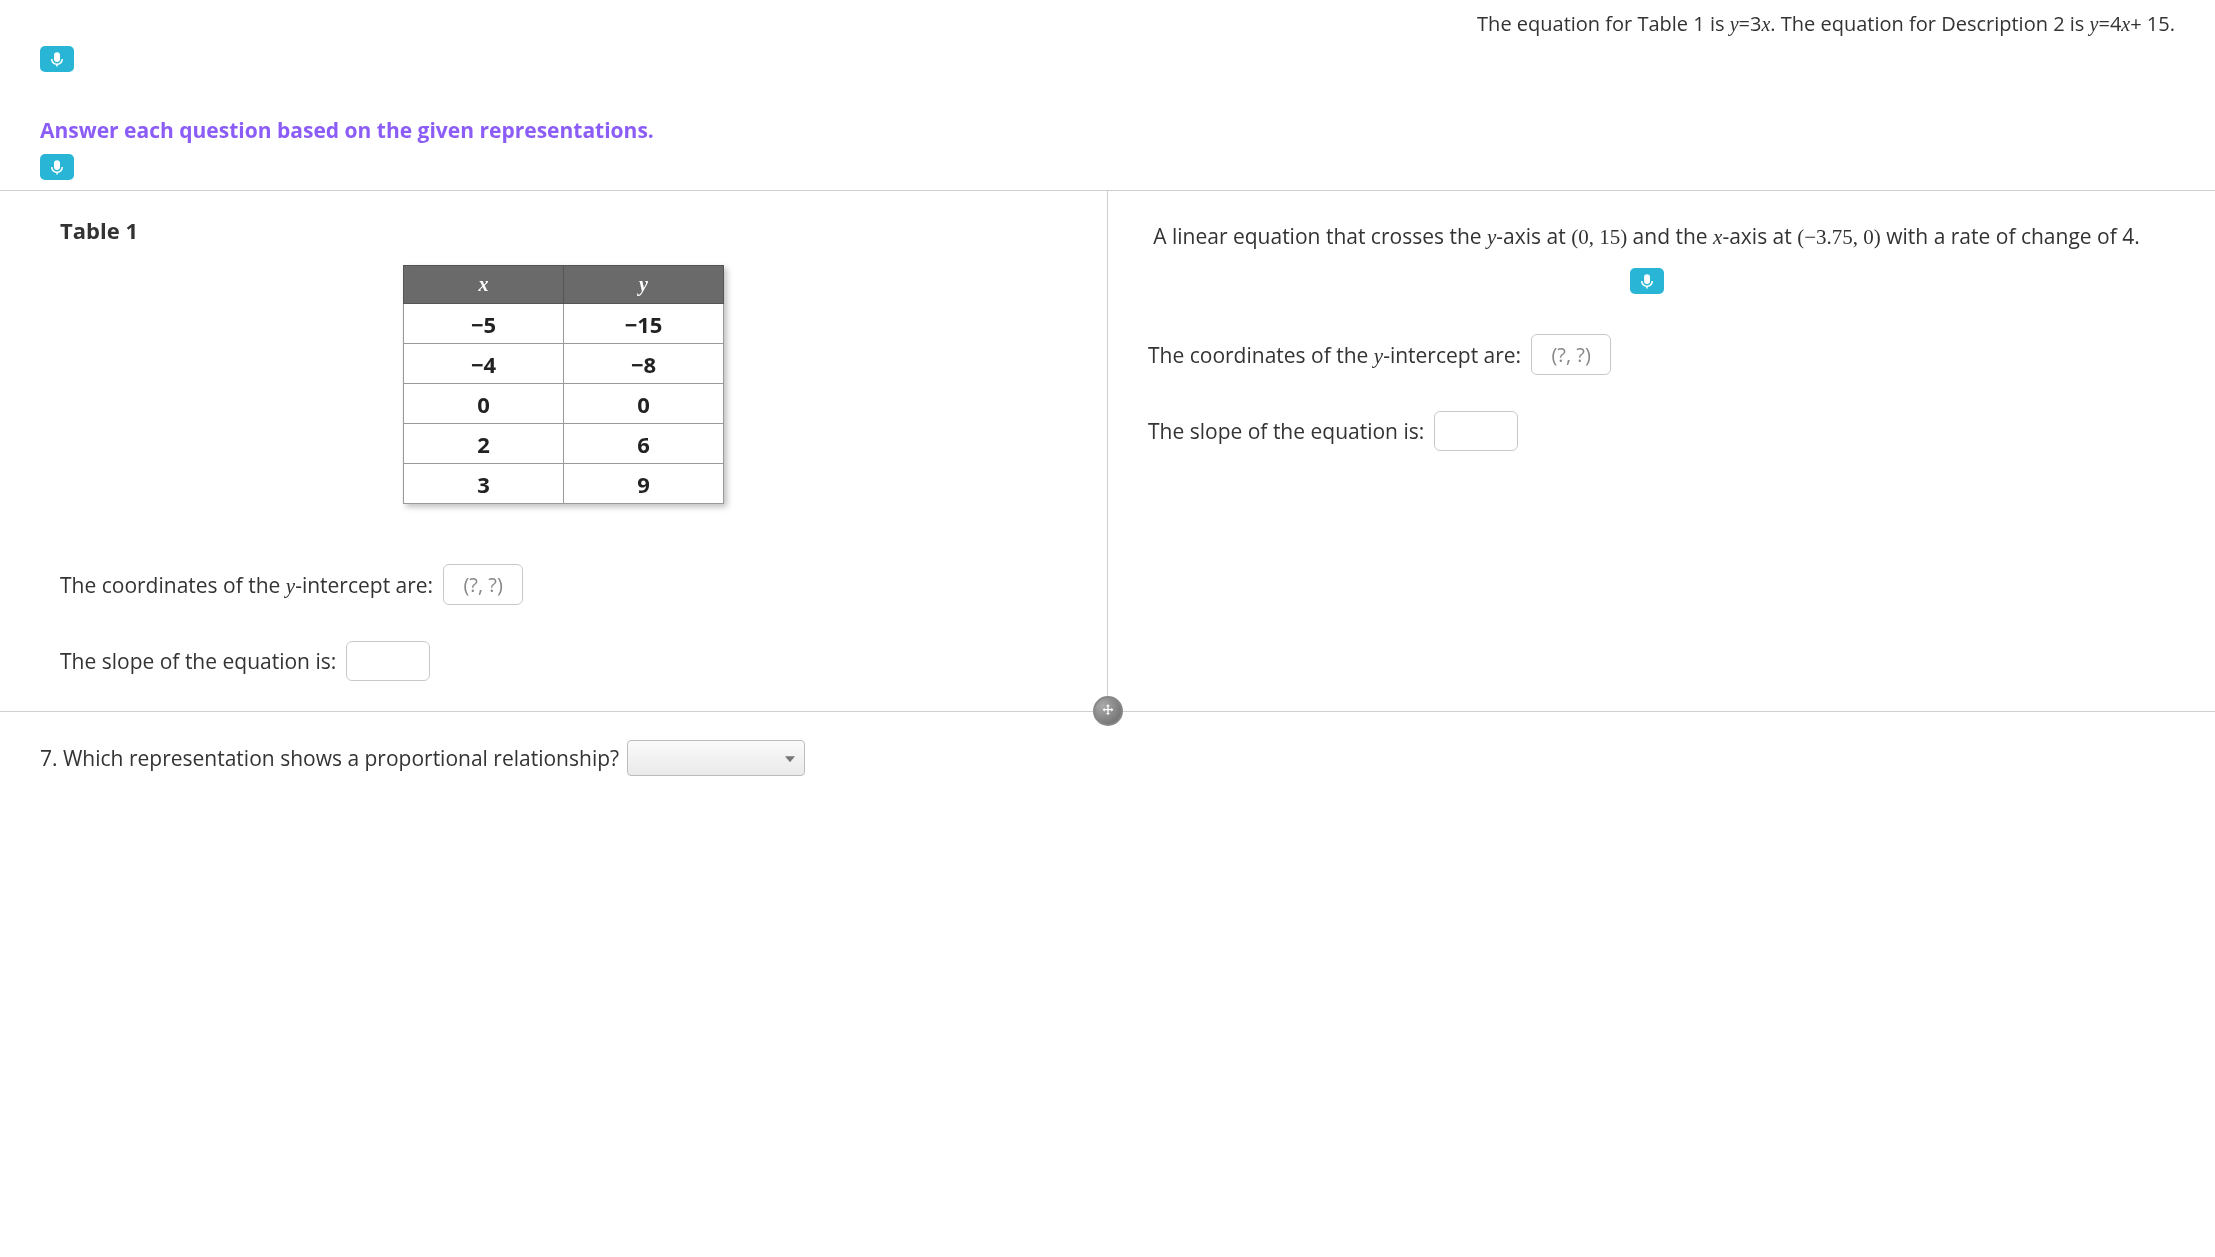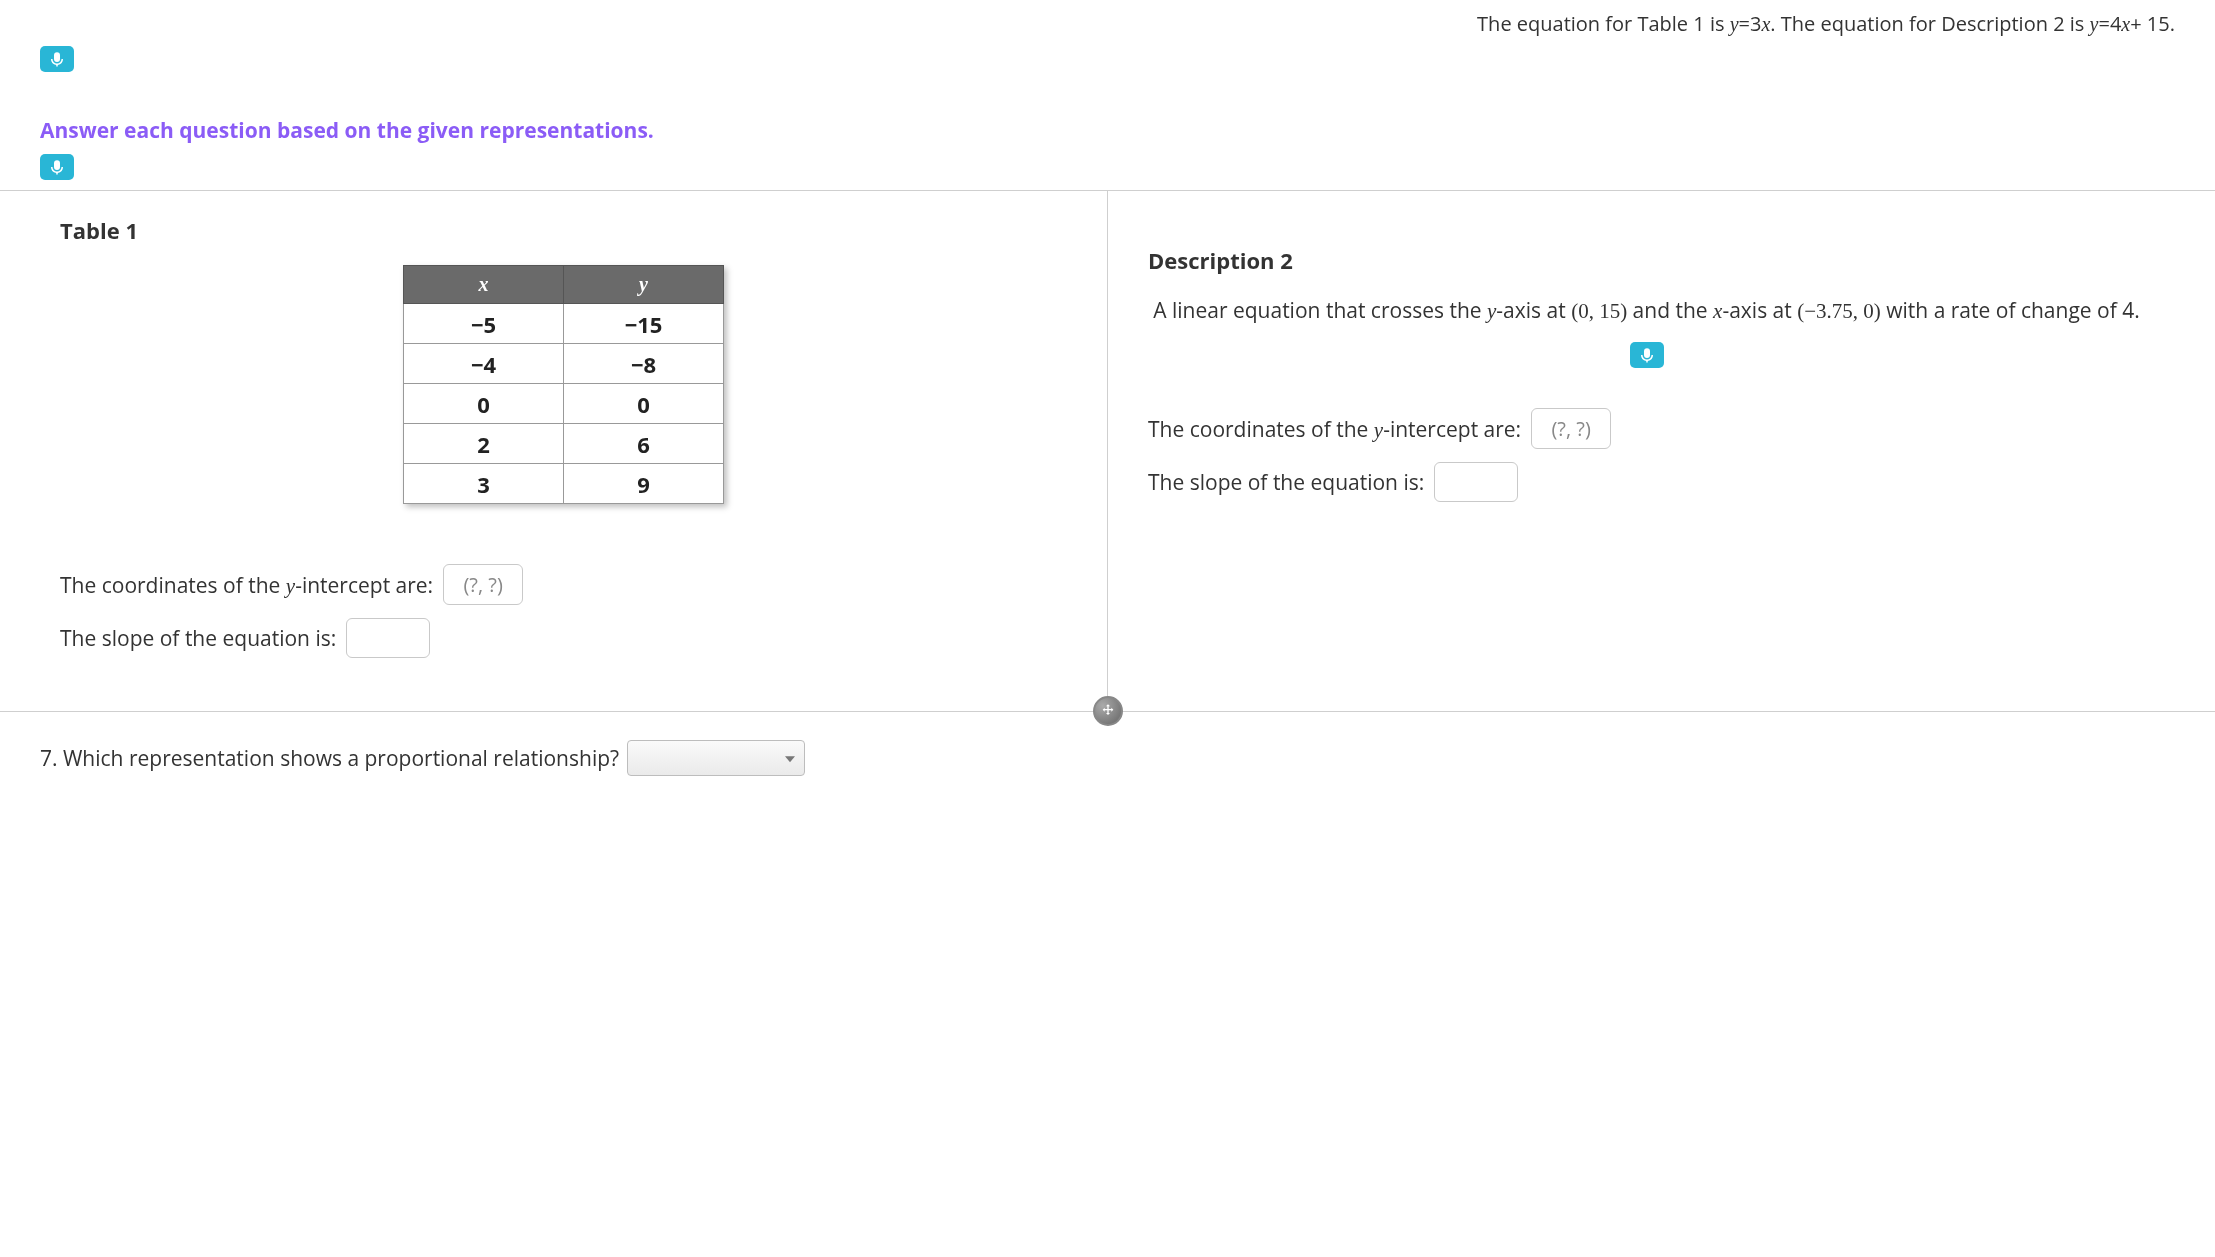"Description 2" div.panel-title { html: <div>Description 2</div> -> none }
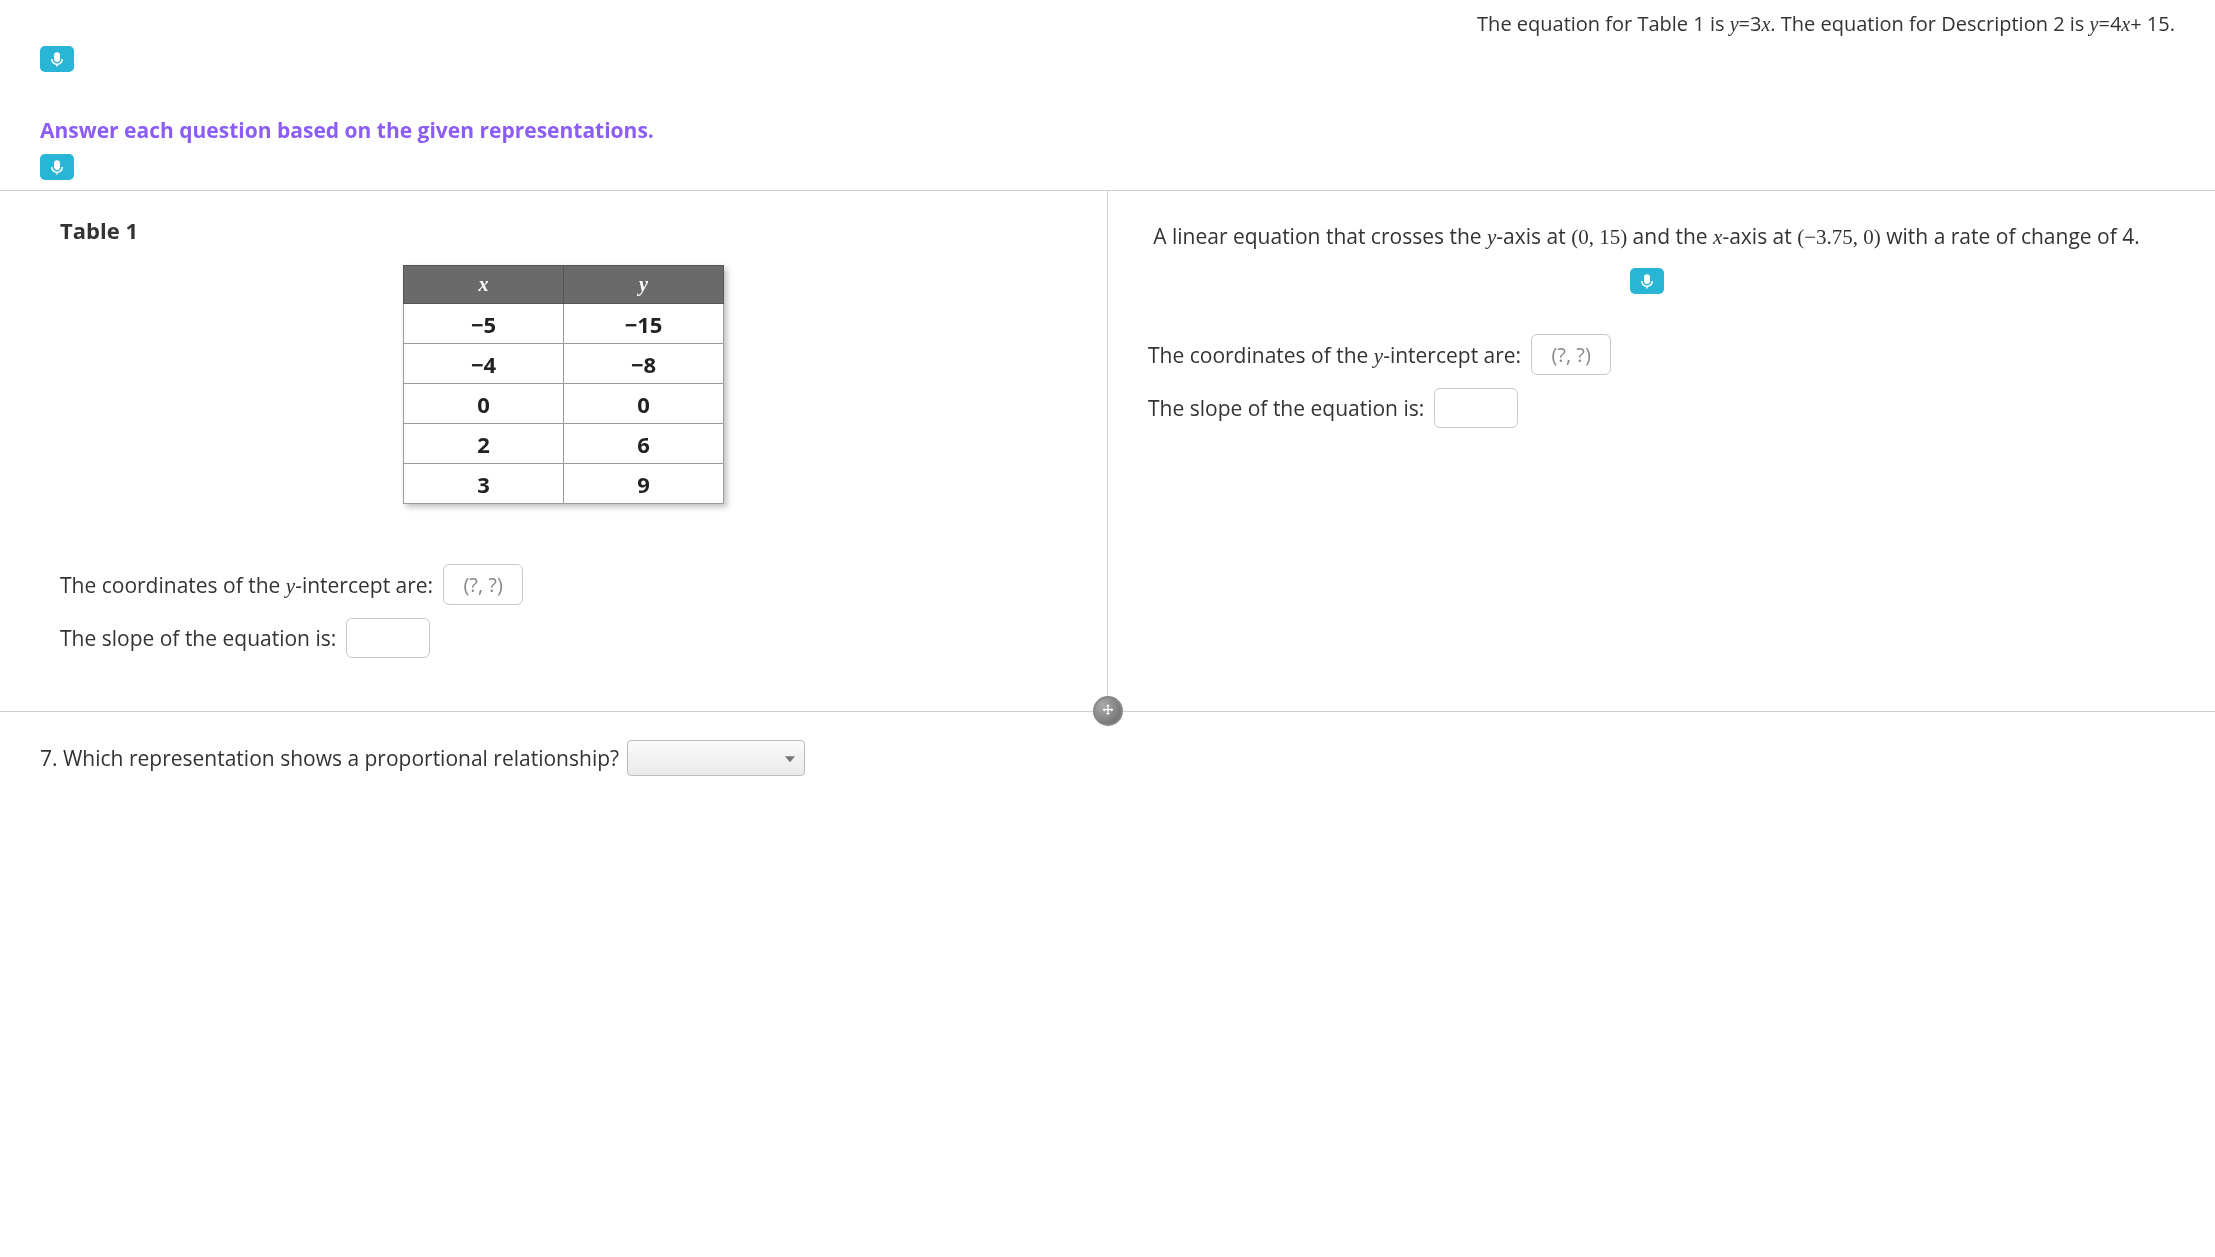"The slope of the equation" .prompt-row + .prompt-row { margin-top: 13px -> 36px }
